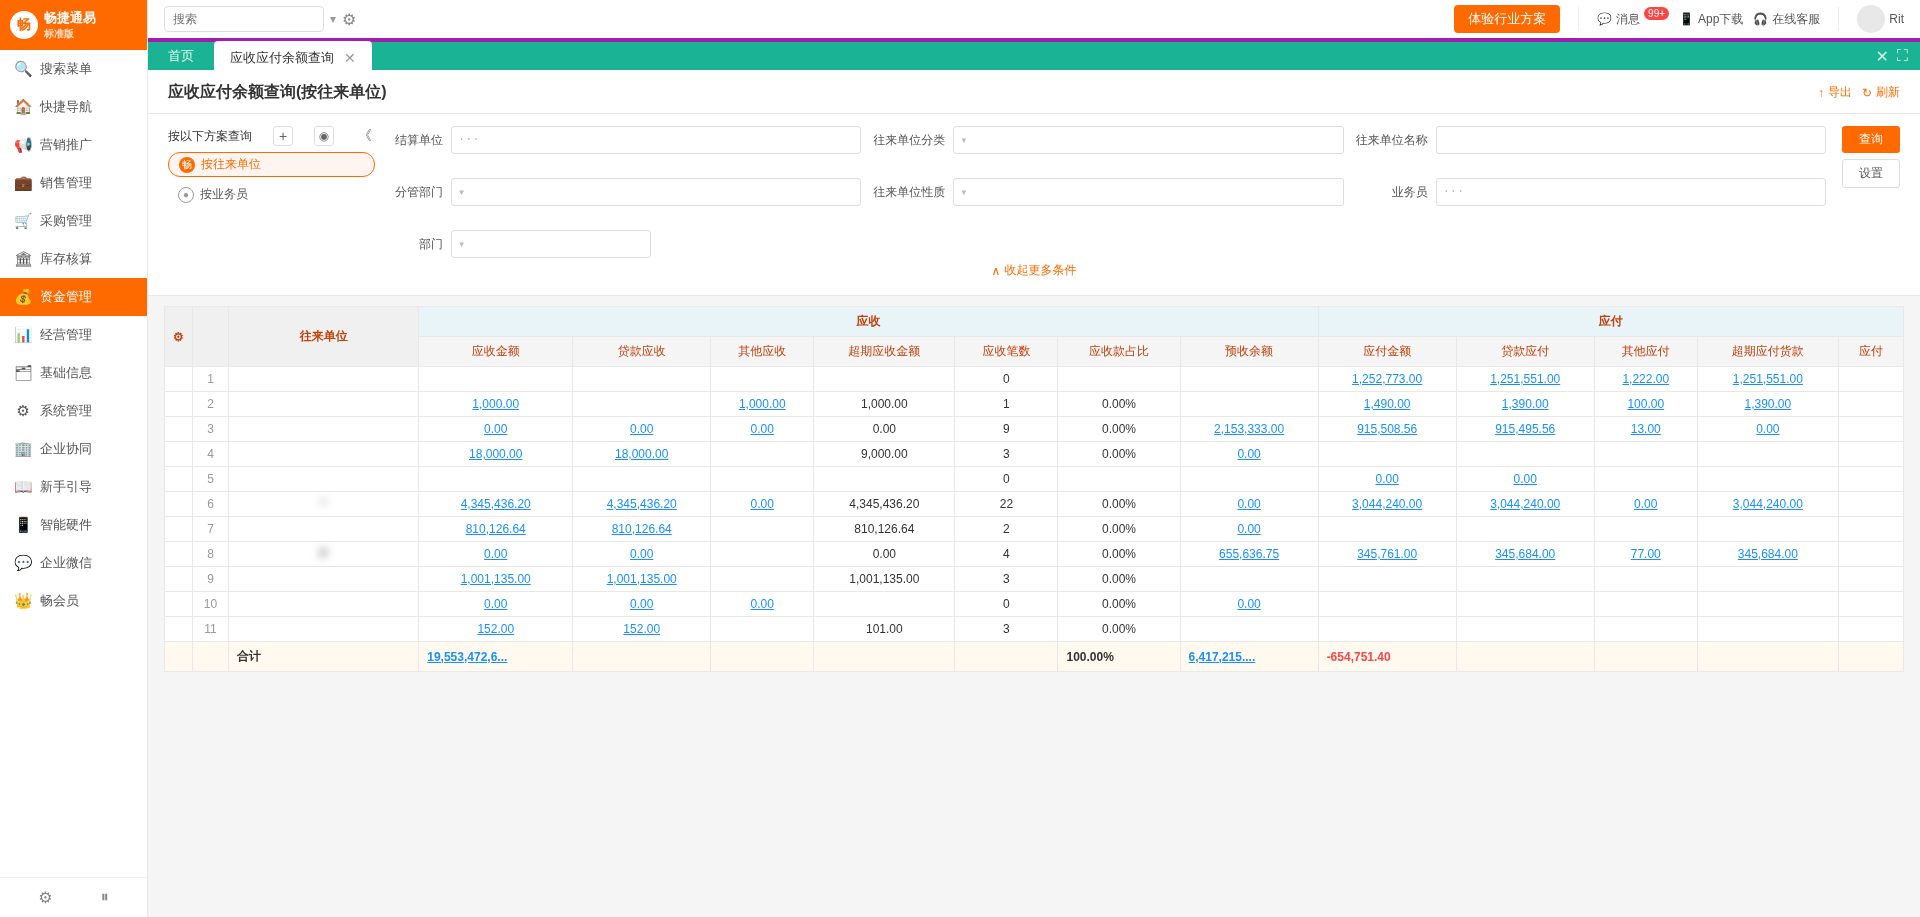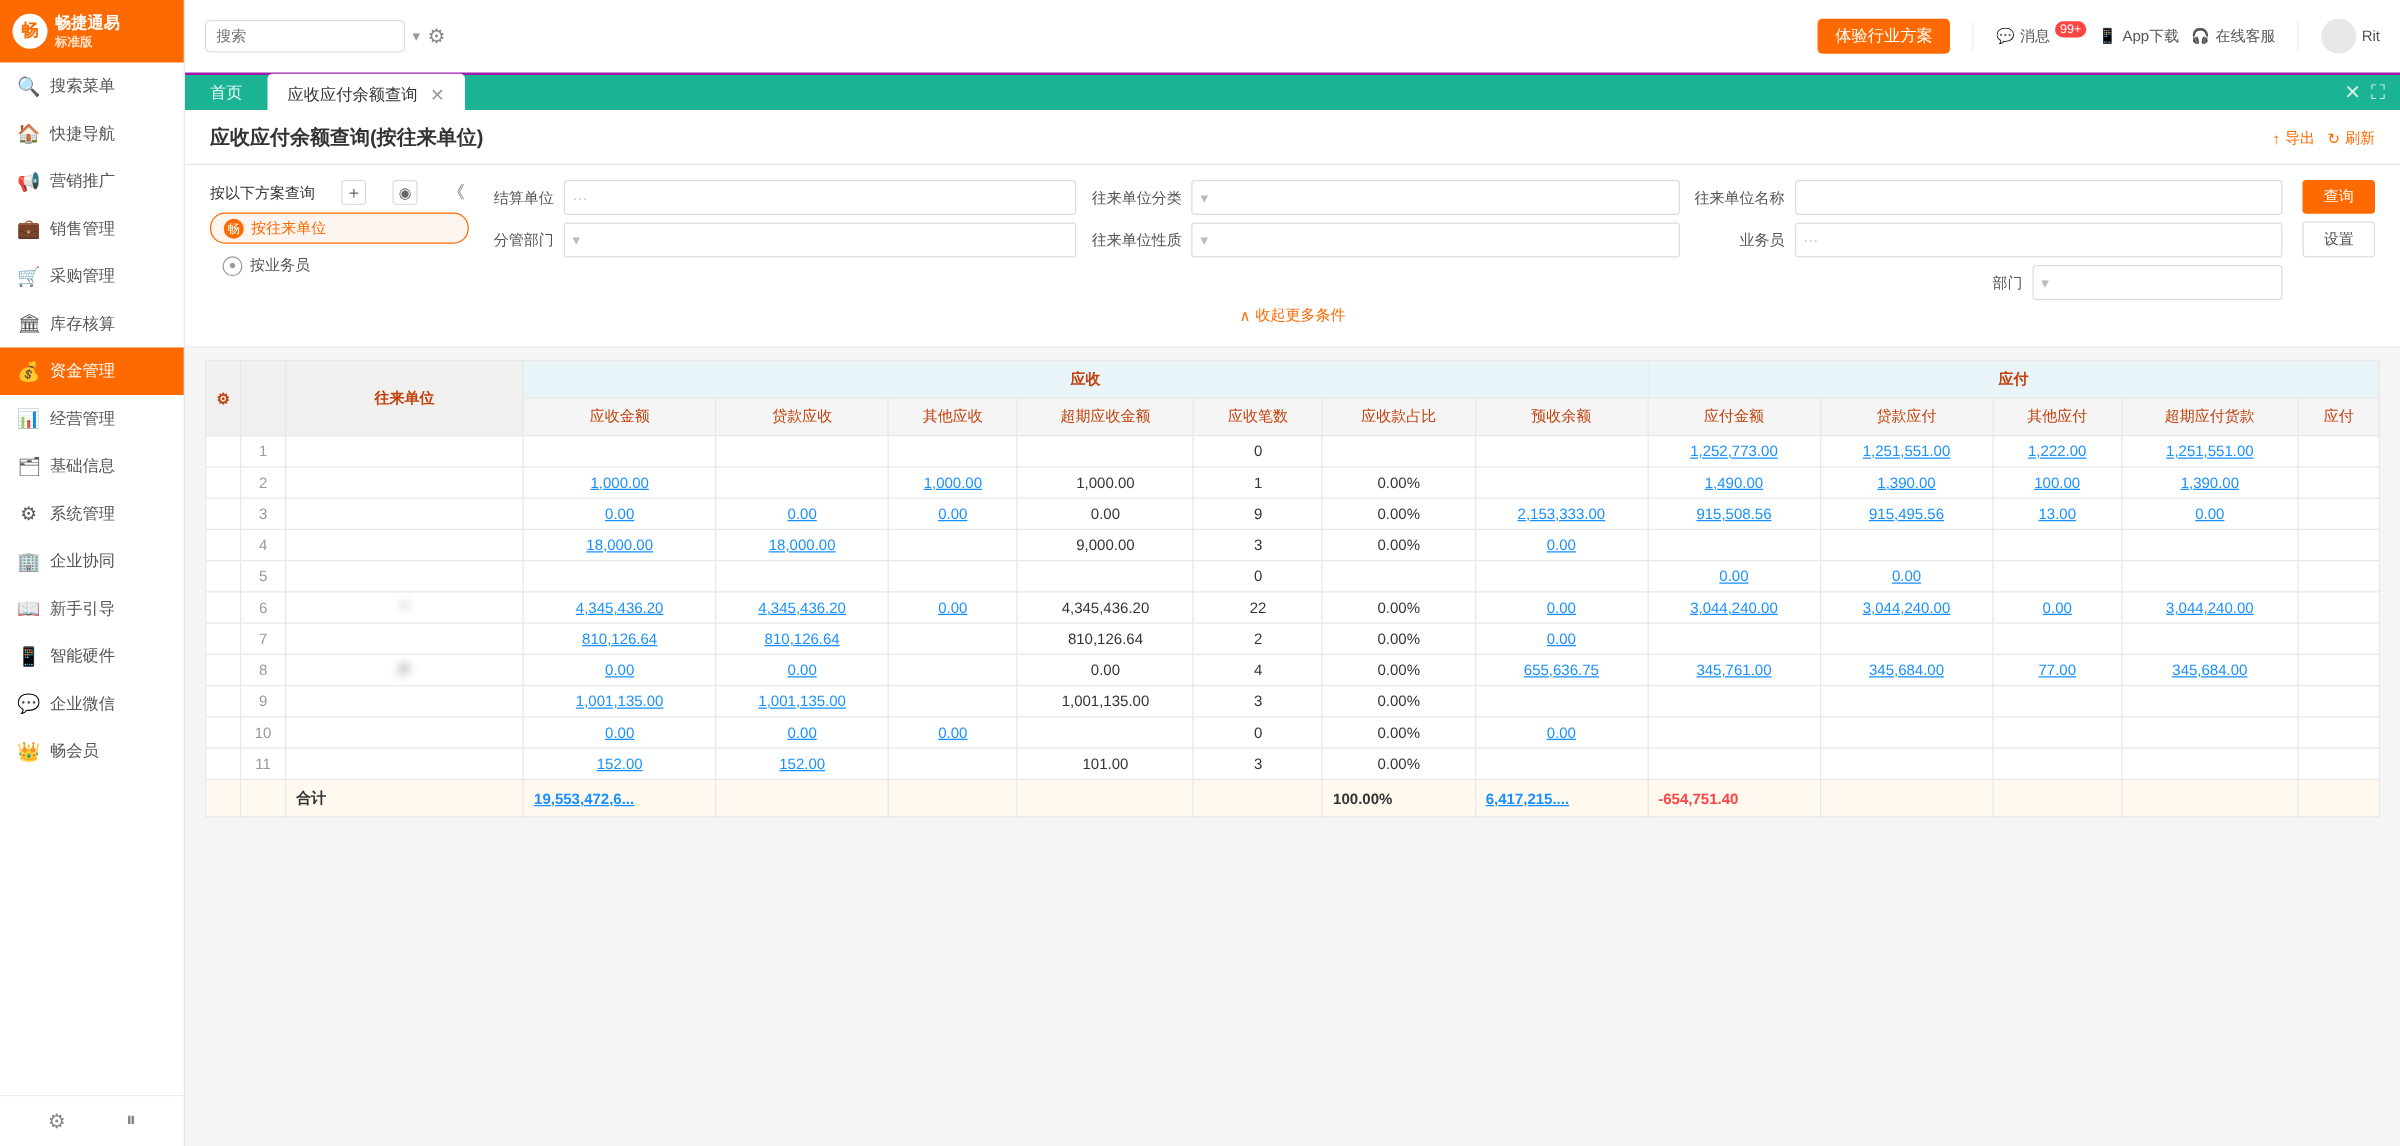"搜索" .topbar { border-bottom: 2px solid #a21caf -> 4px solid #a21caf; height: 60px -> 42px }
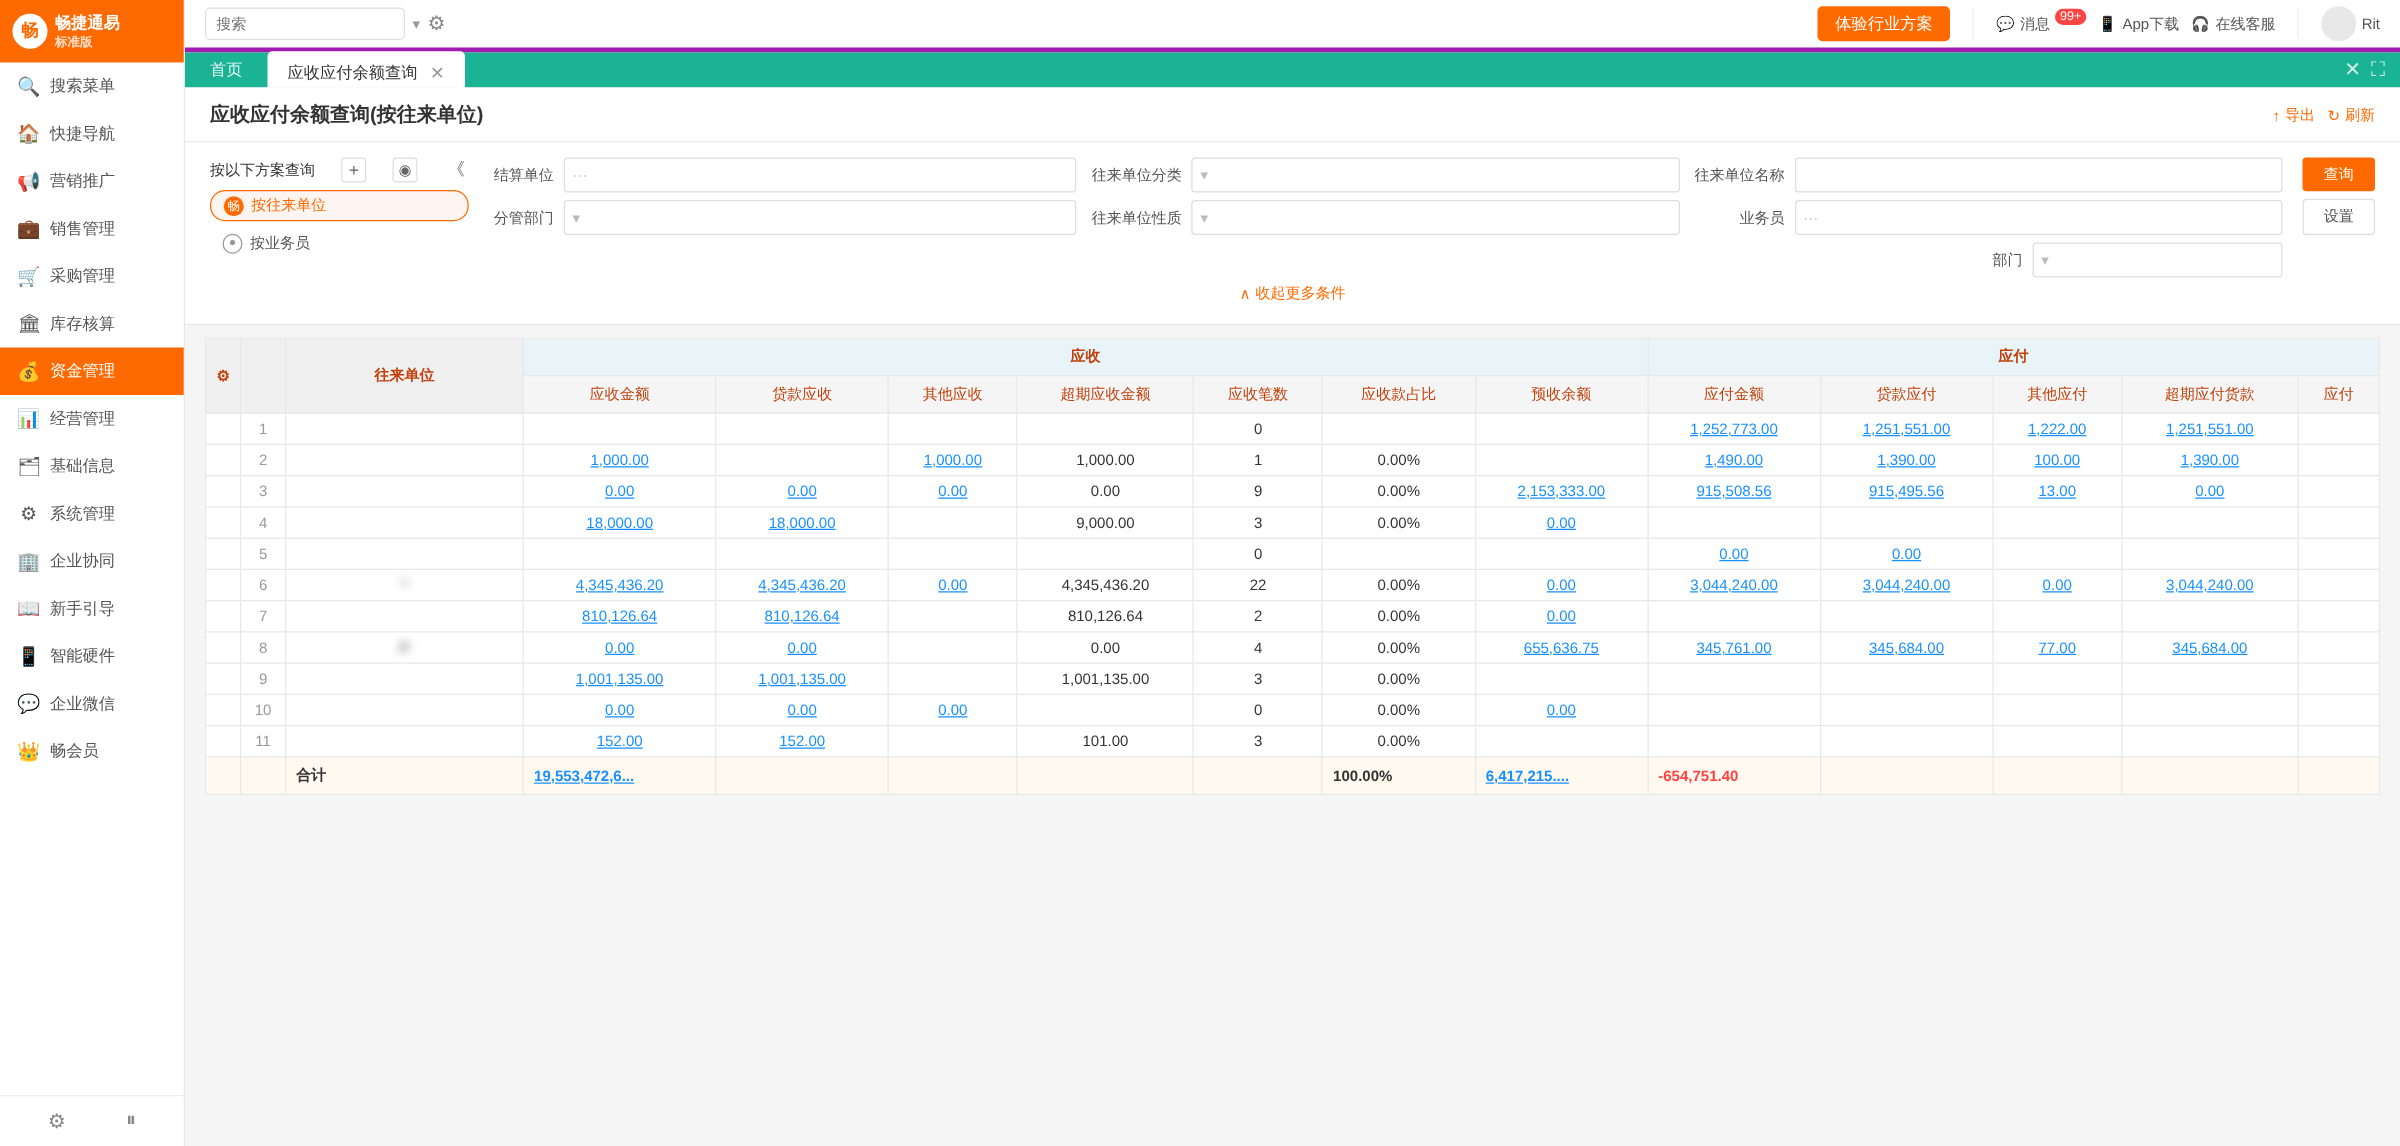"结算单位" div { font-family: none -> Liberation Mono, monospace; gap: 6px -> 24px }
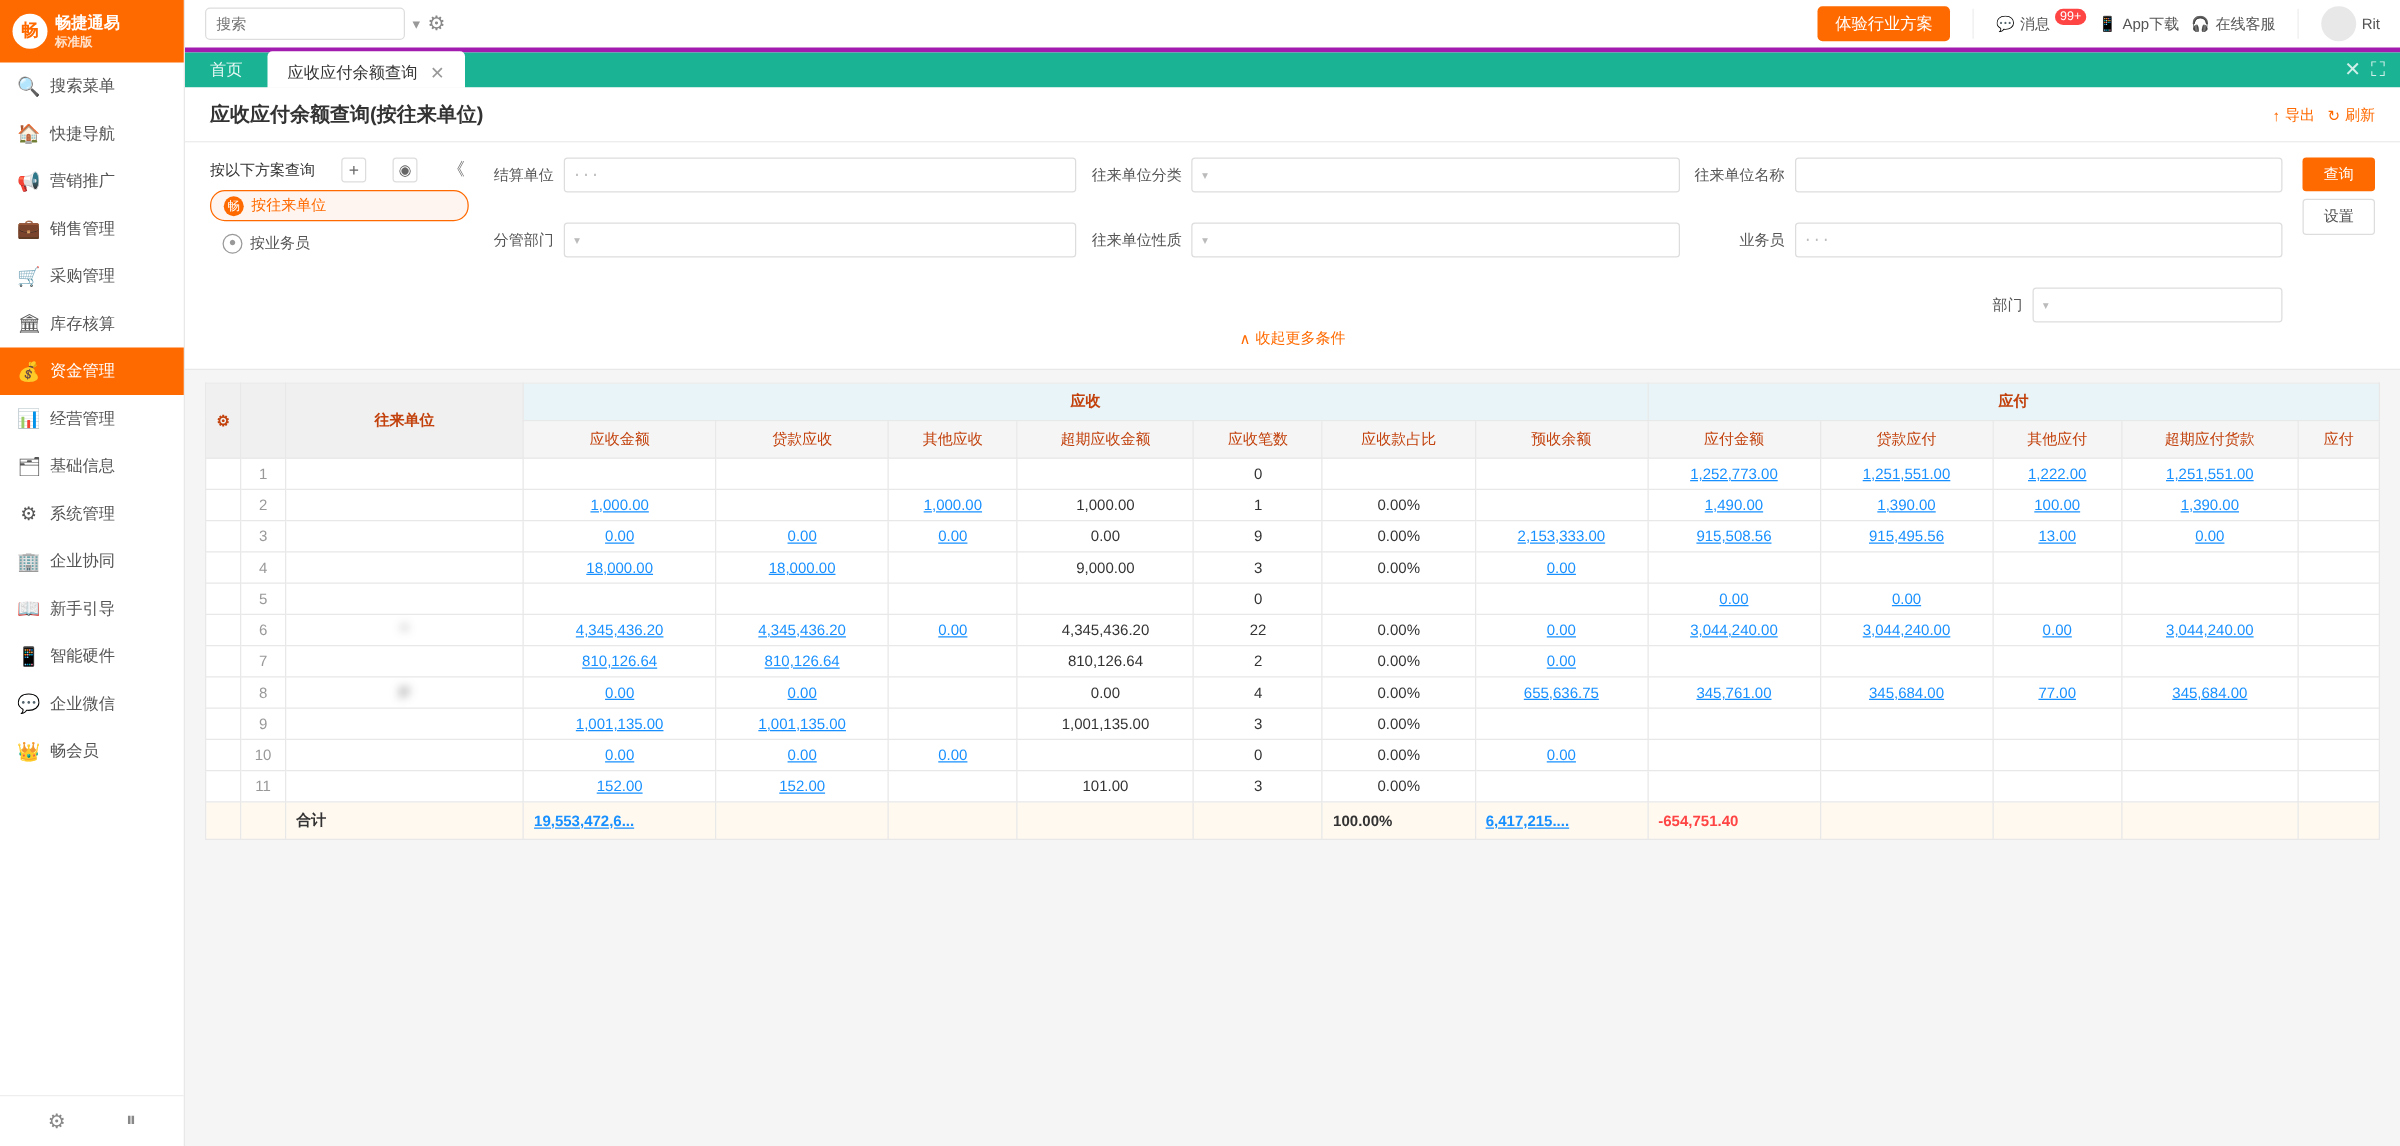"部门" div { justify-content: flex-end -> none }
